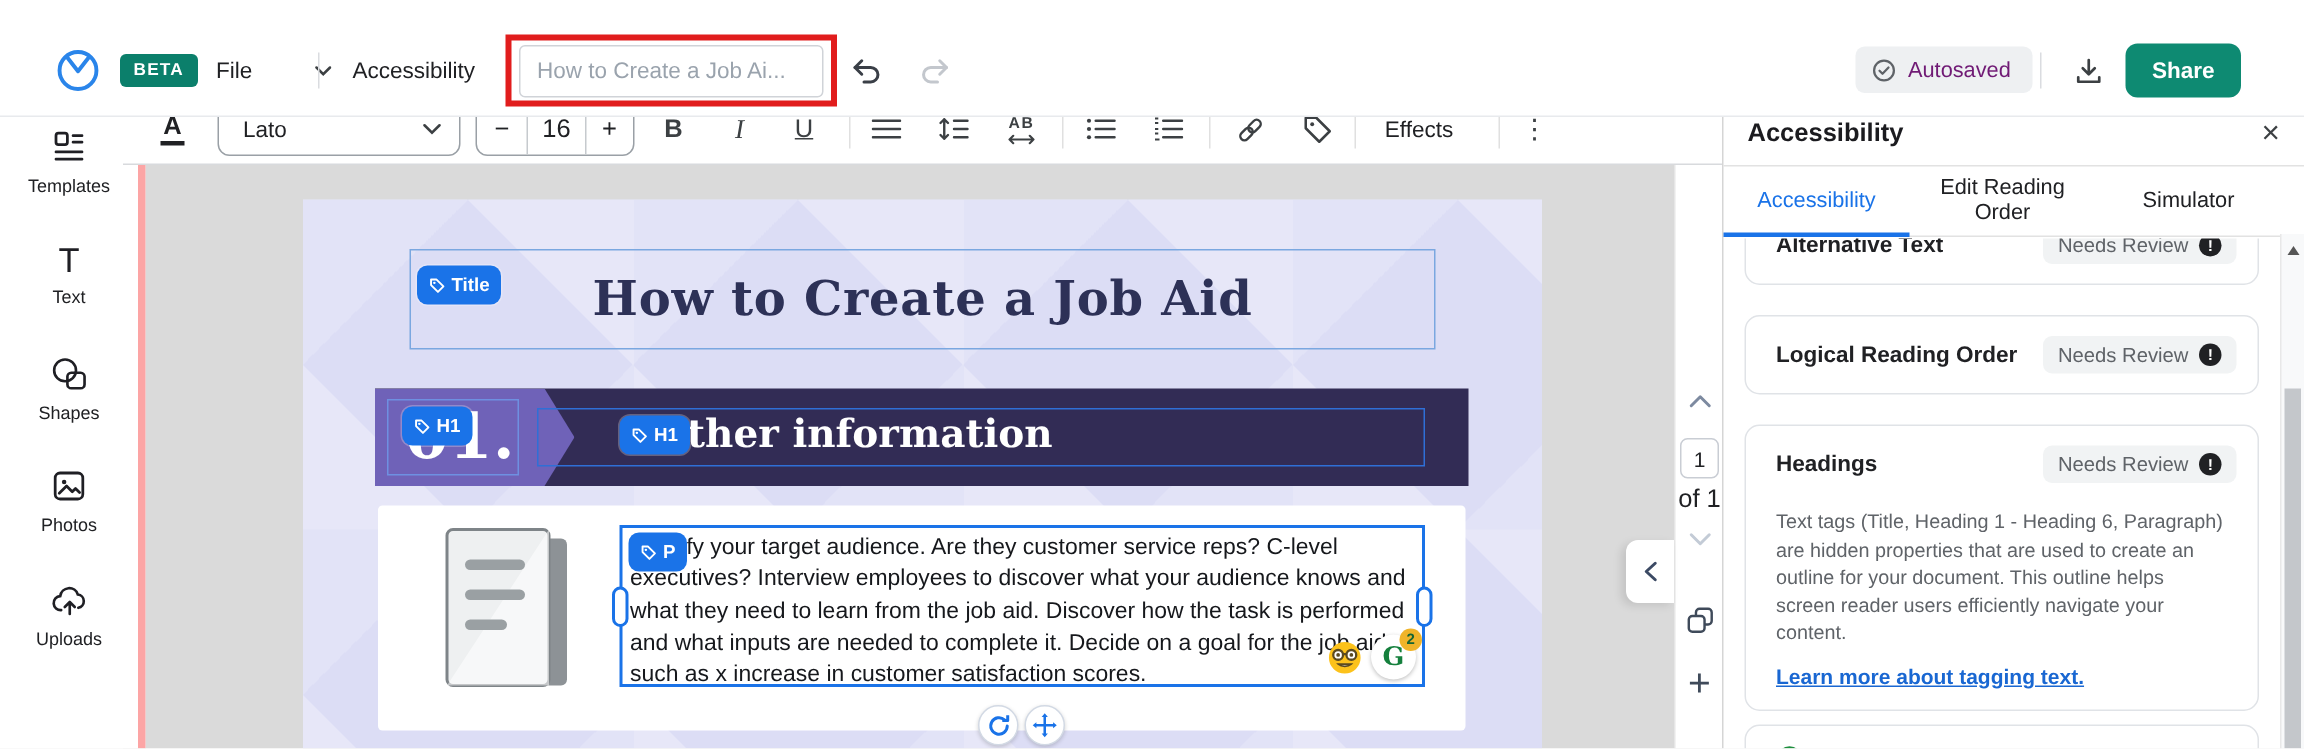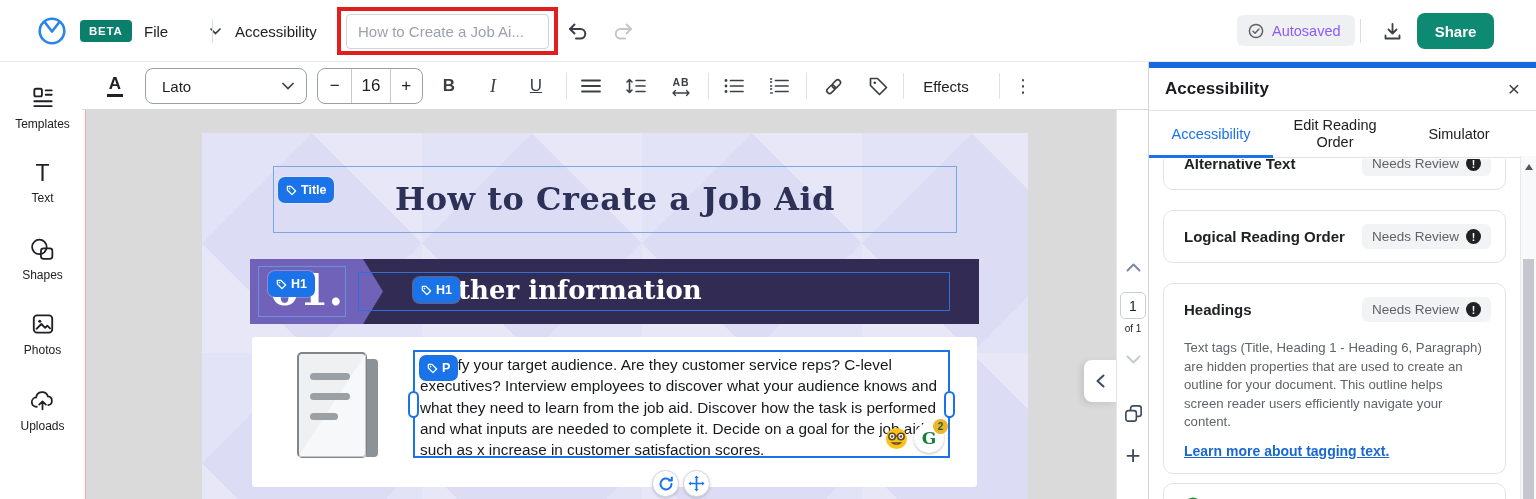"BETA" #topbar { top: 0 -> 16px }
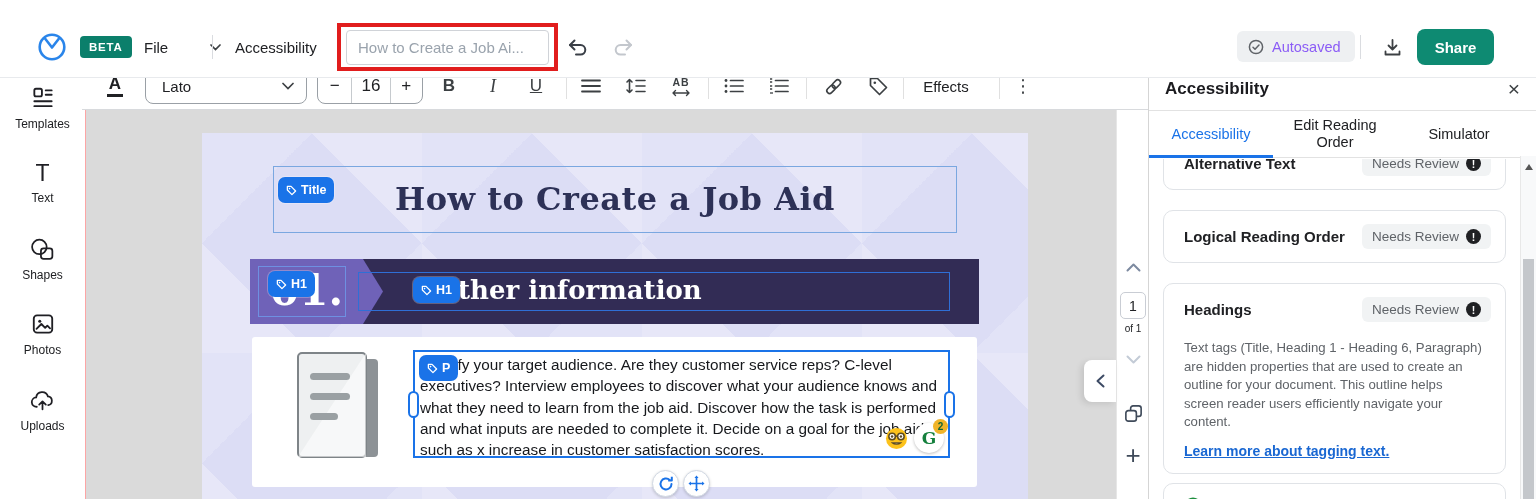"Autosaved" .autosaved { color: #8b5cf6 -> #701a75 }
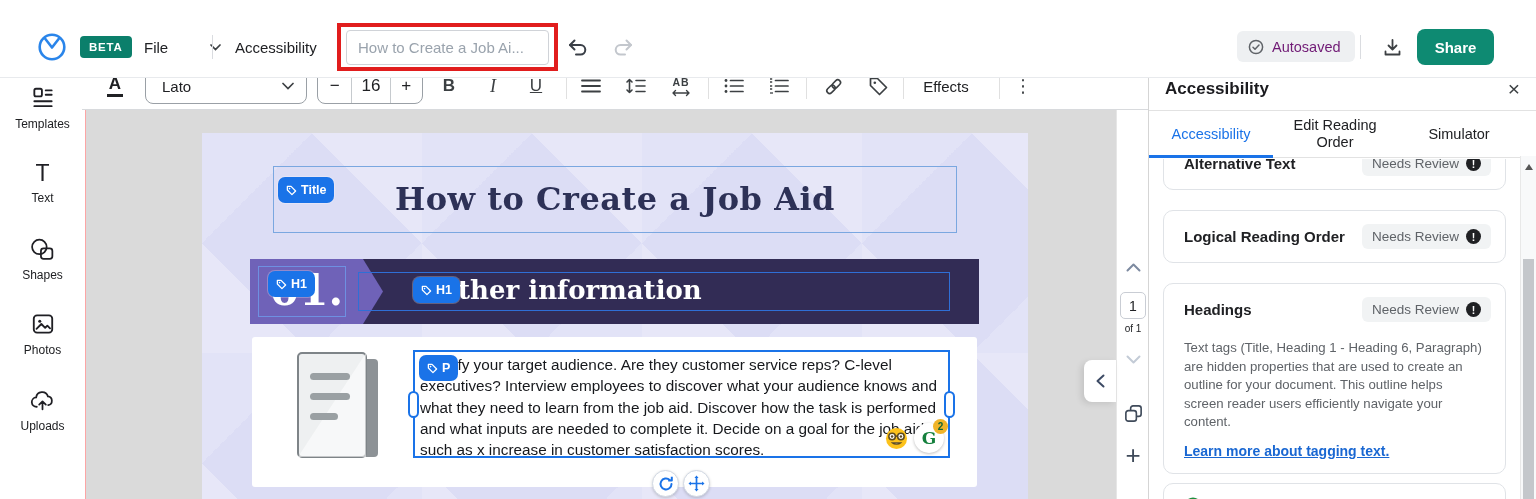"Templates" #sidebar { border-right: 1px solid #fca5a5 -> 5px solid #fca5a5; width: 86px -> 97px }
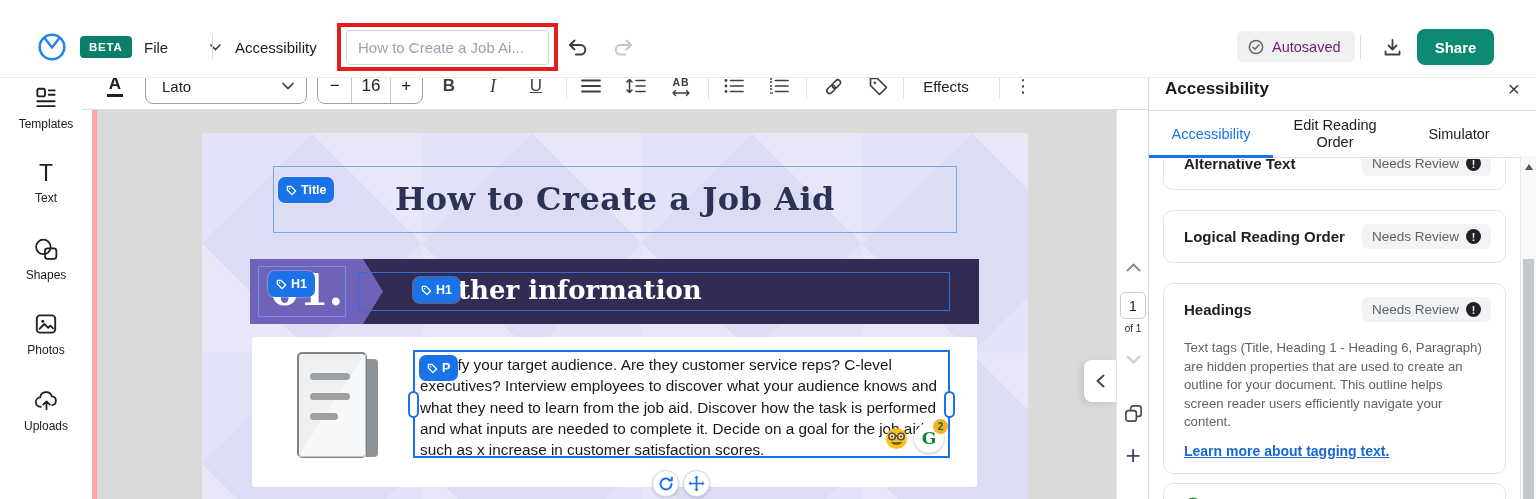"of 1" .of-label { font-size: 10px -> 17px }
